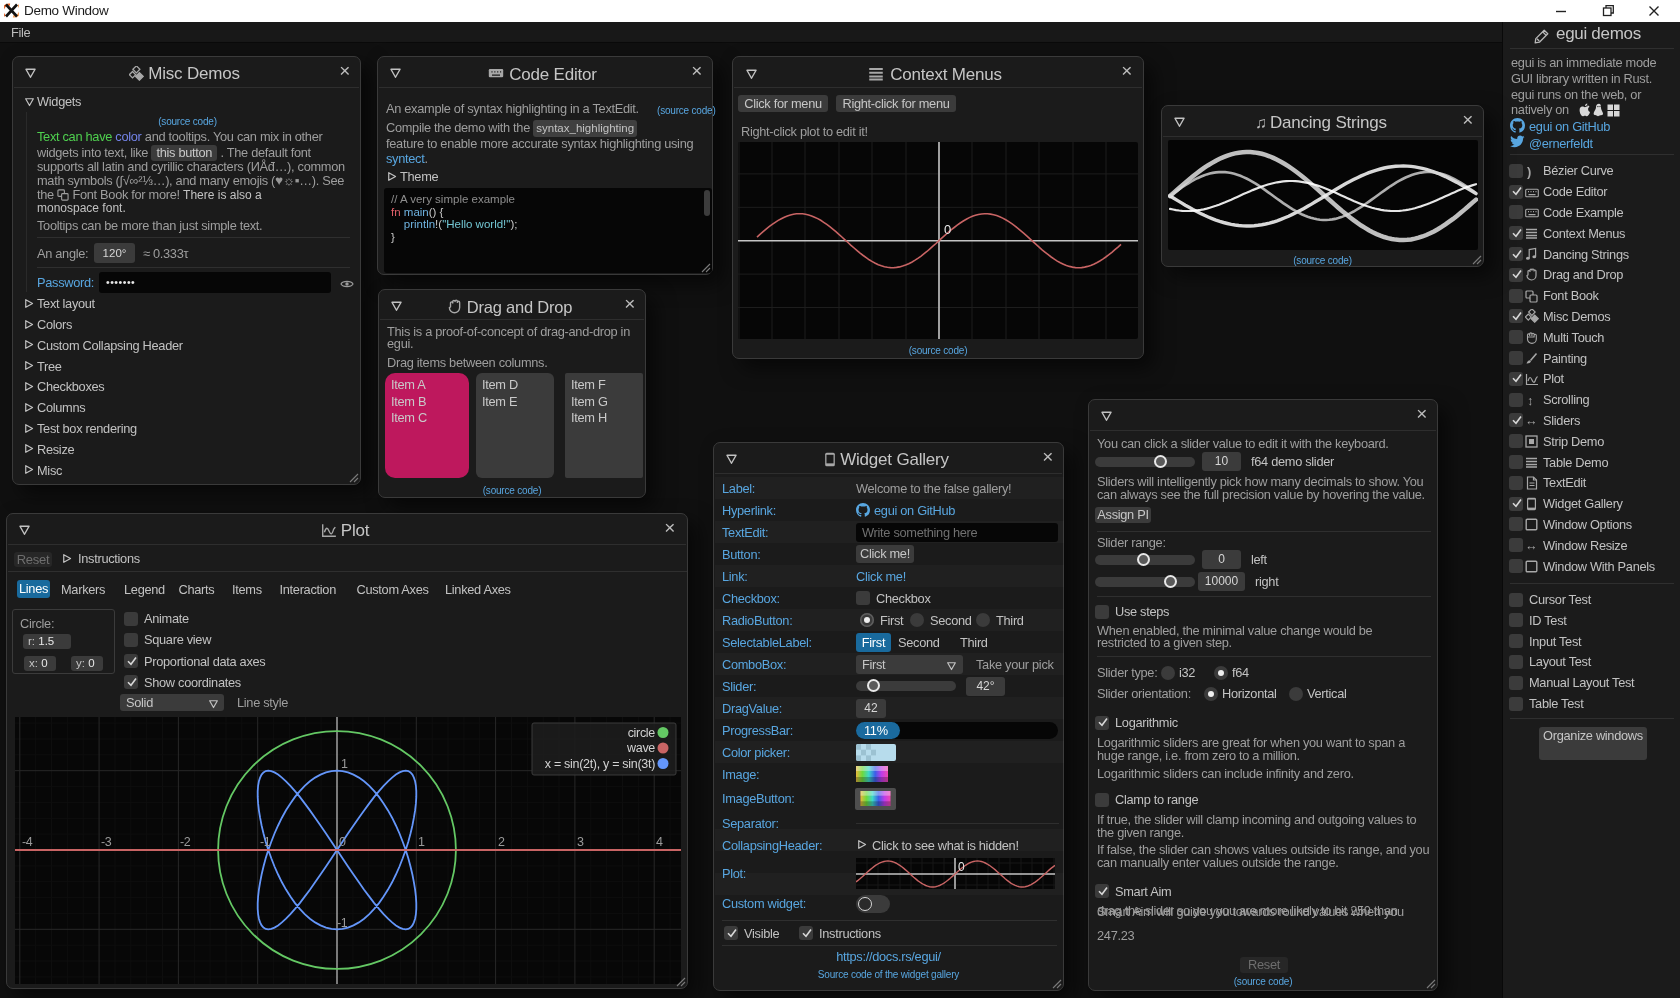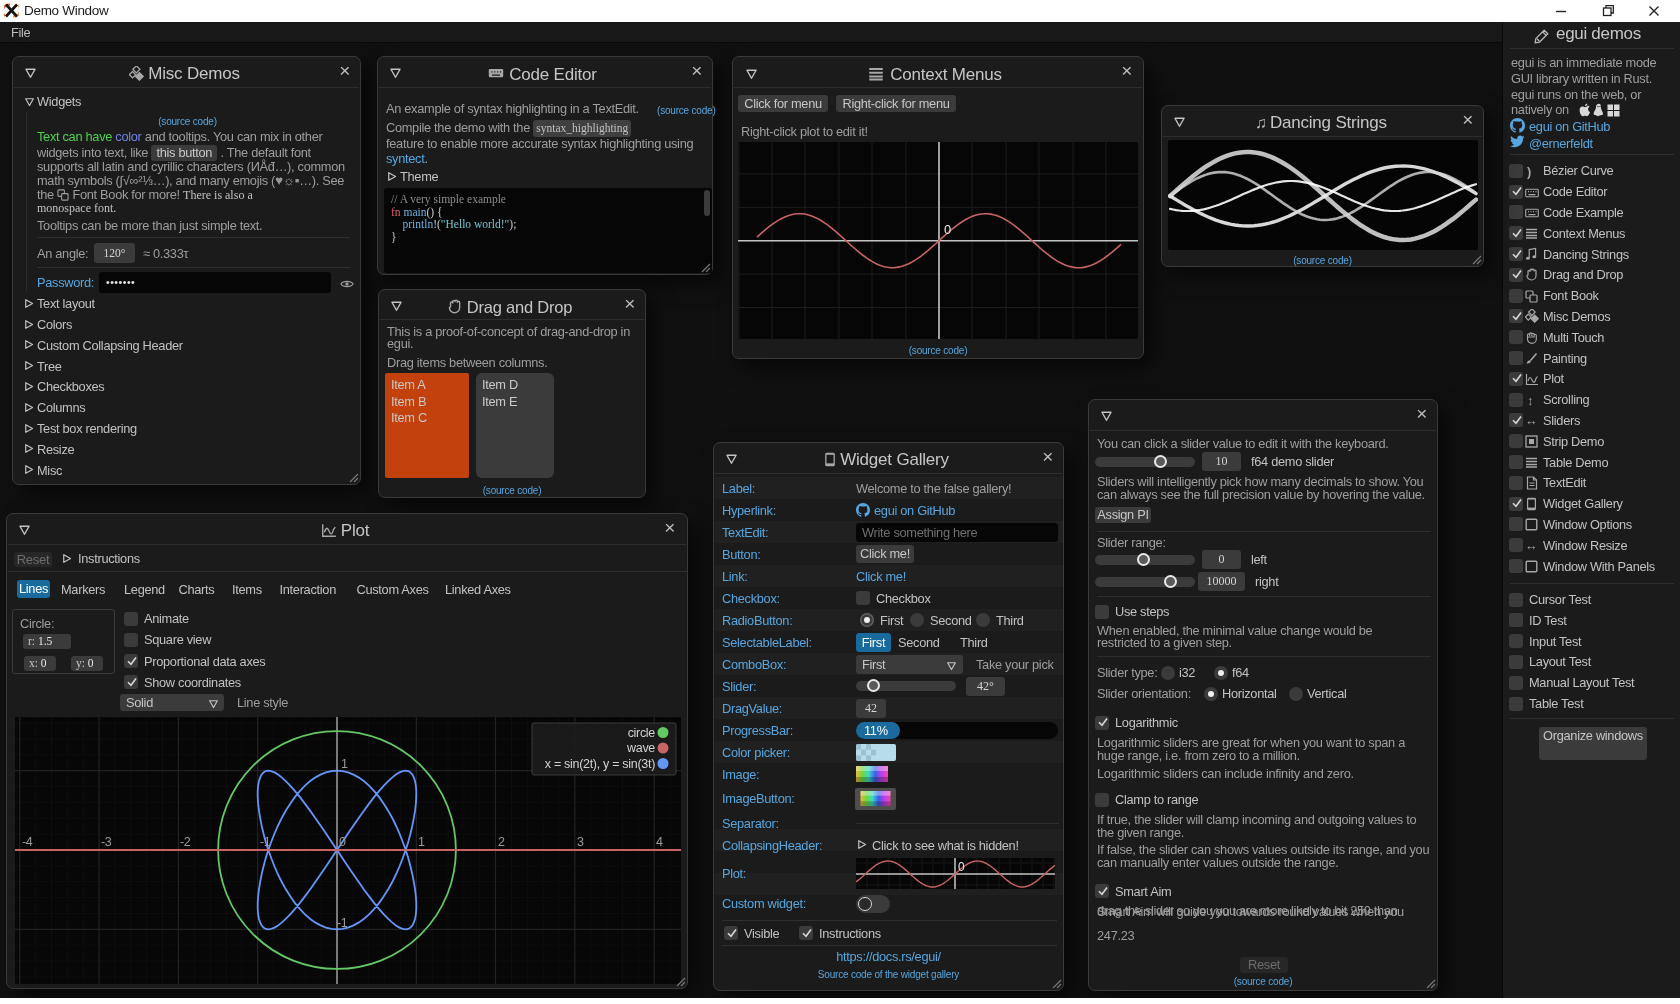"syntax_highlighting" .mono { font-family: Liberation Serif, serif -> Liberation Sans, sans-serif }
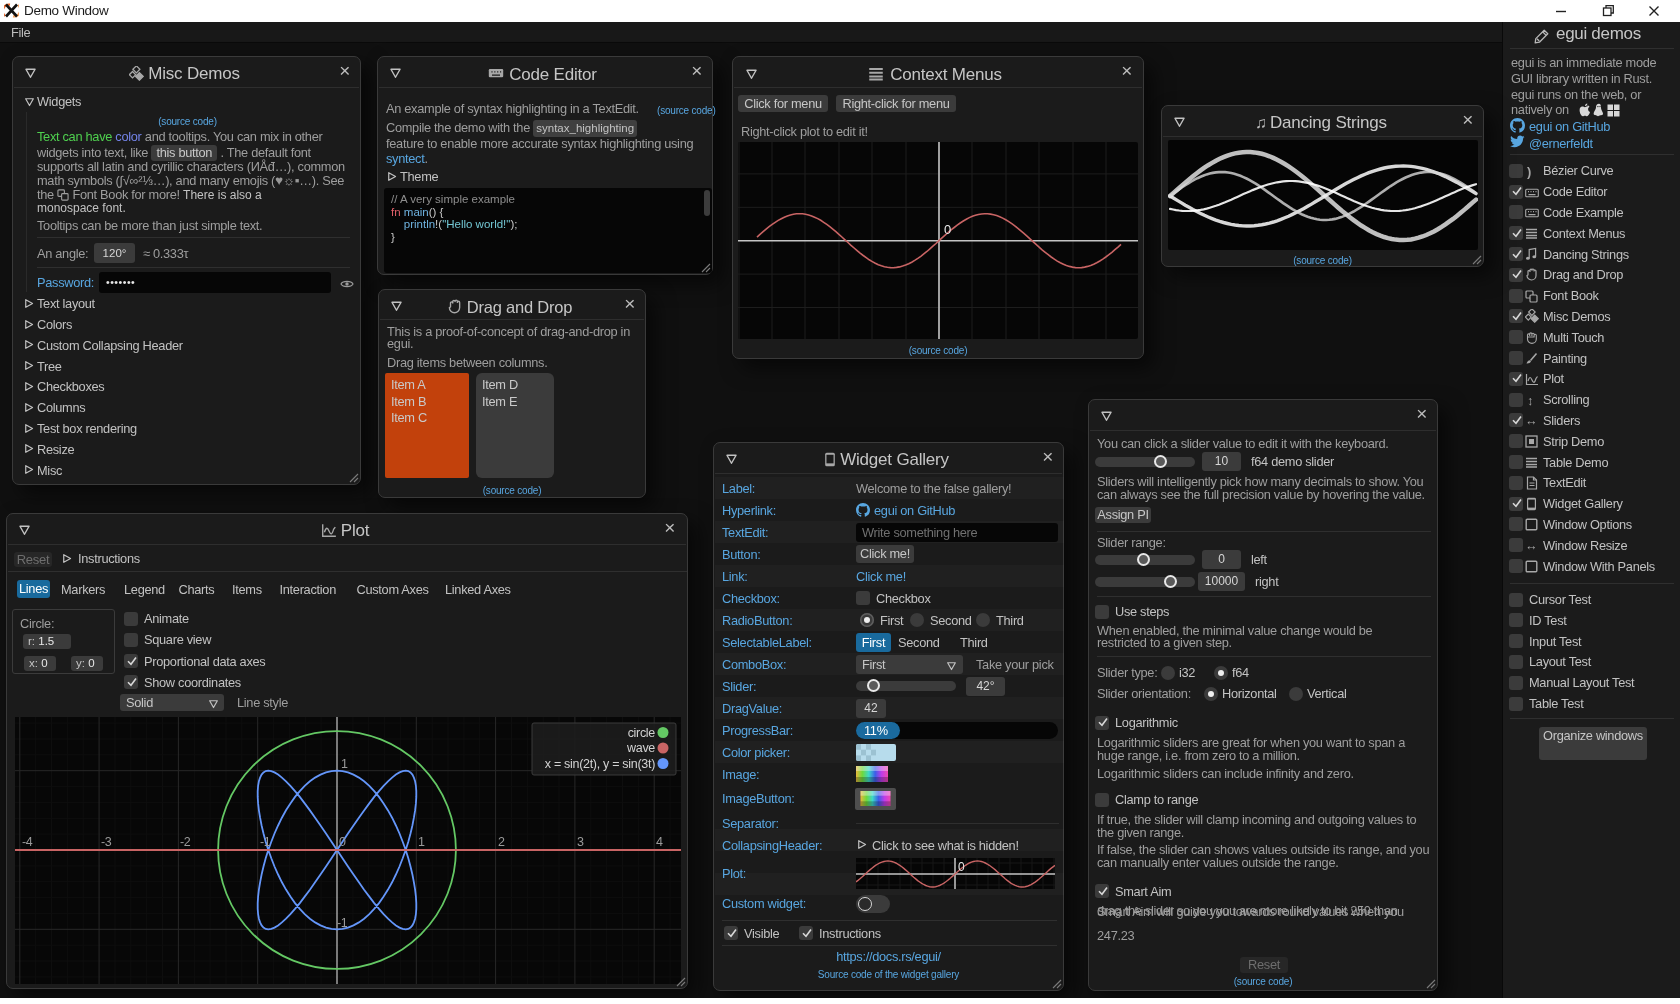"Item A" div.abs { background: #c2410c -> #be185d; border-radius: 2px -> 10px }
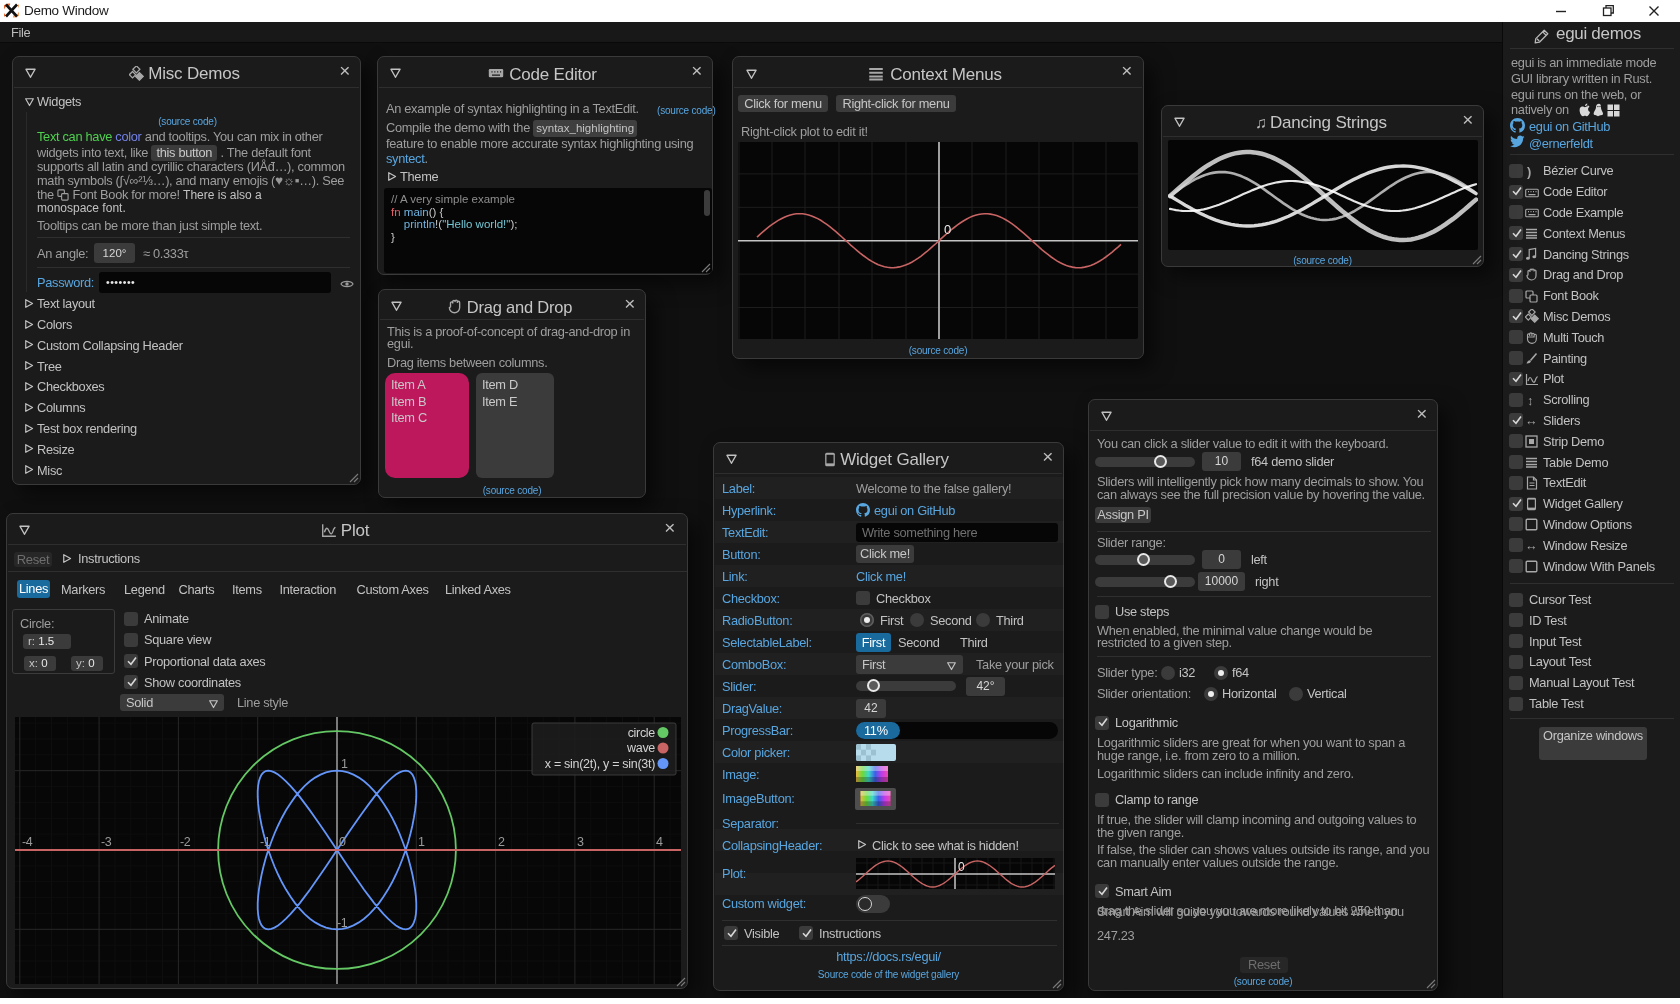"Item F" div.abs { html: none -> <div> <div>Item F</div> <div>Item G</div> <div>Item H</div> </div> }
